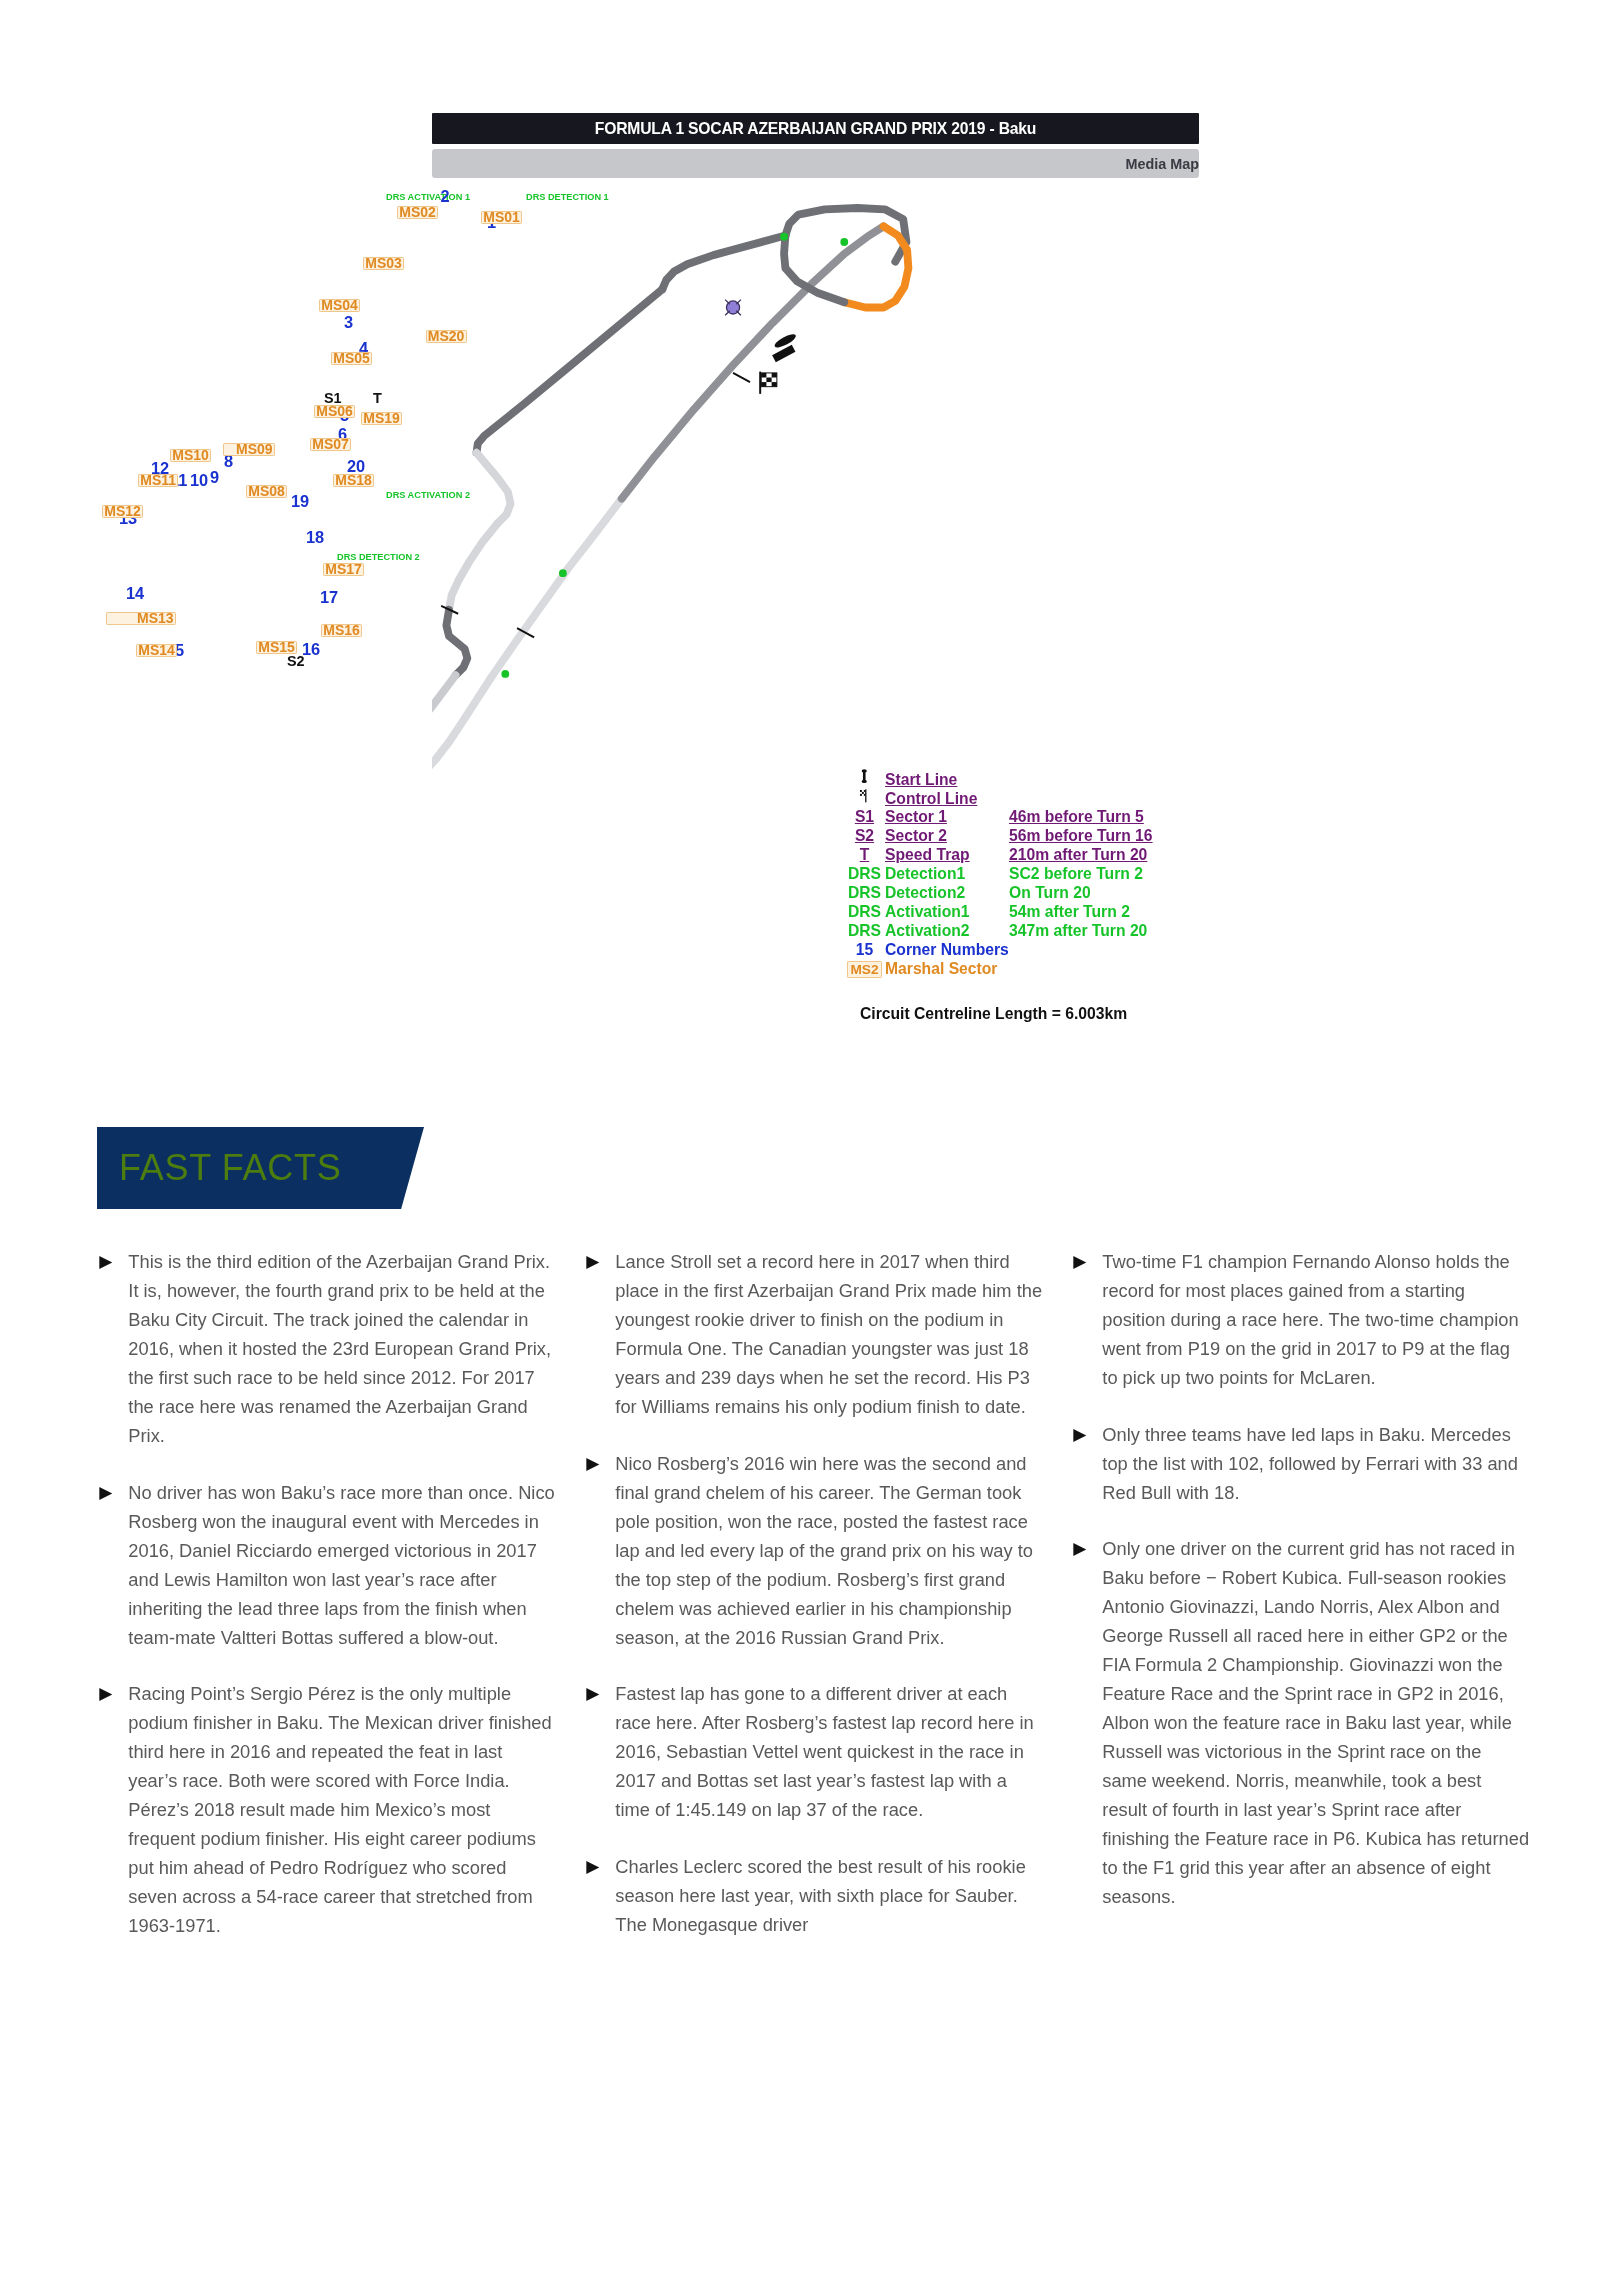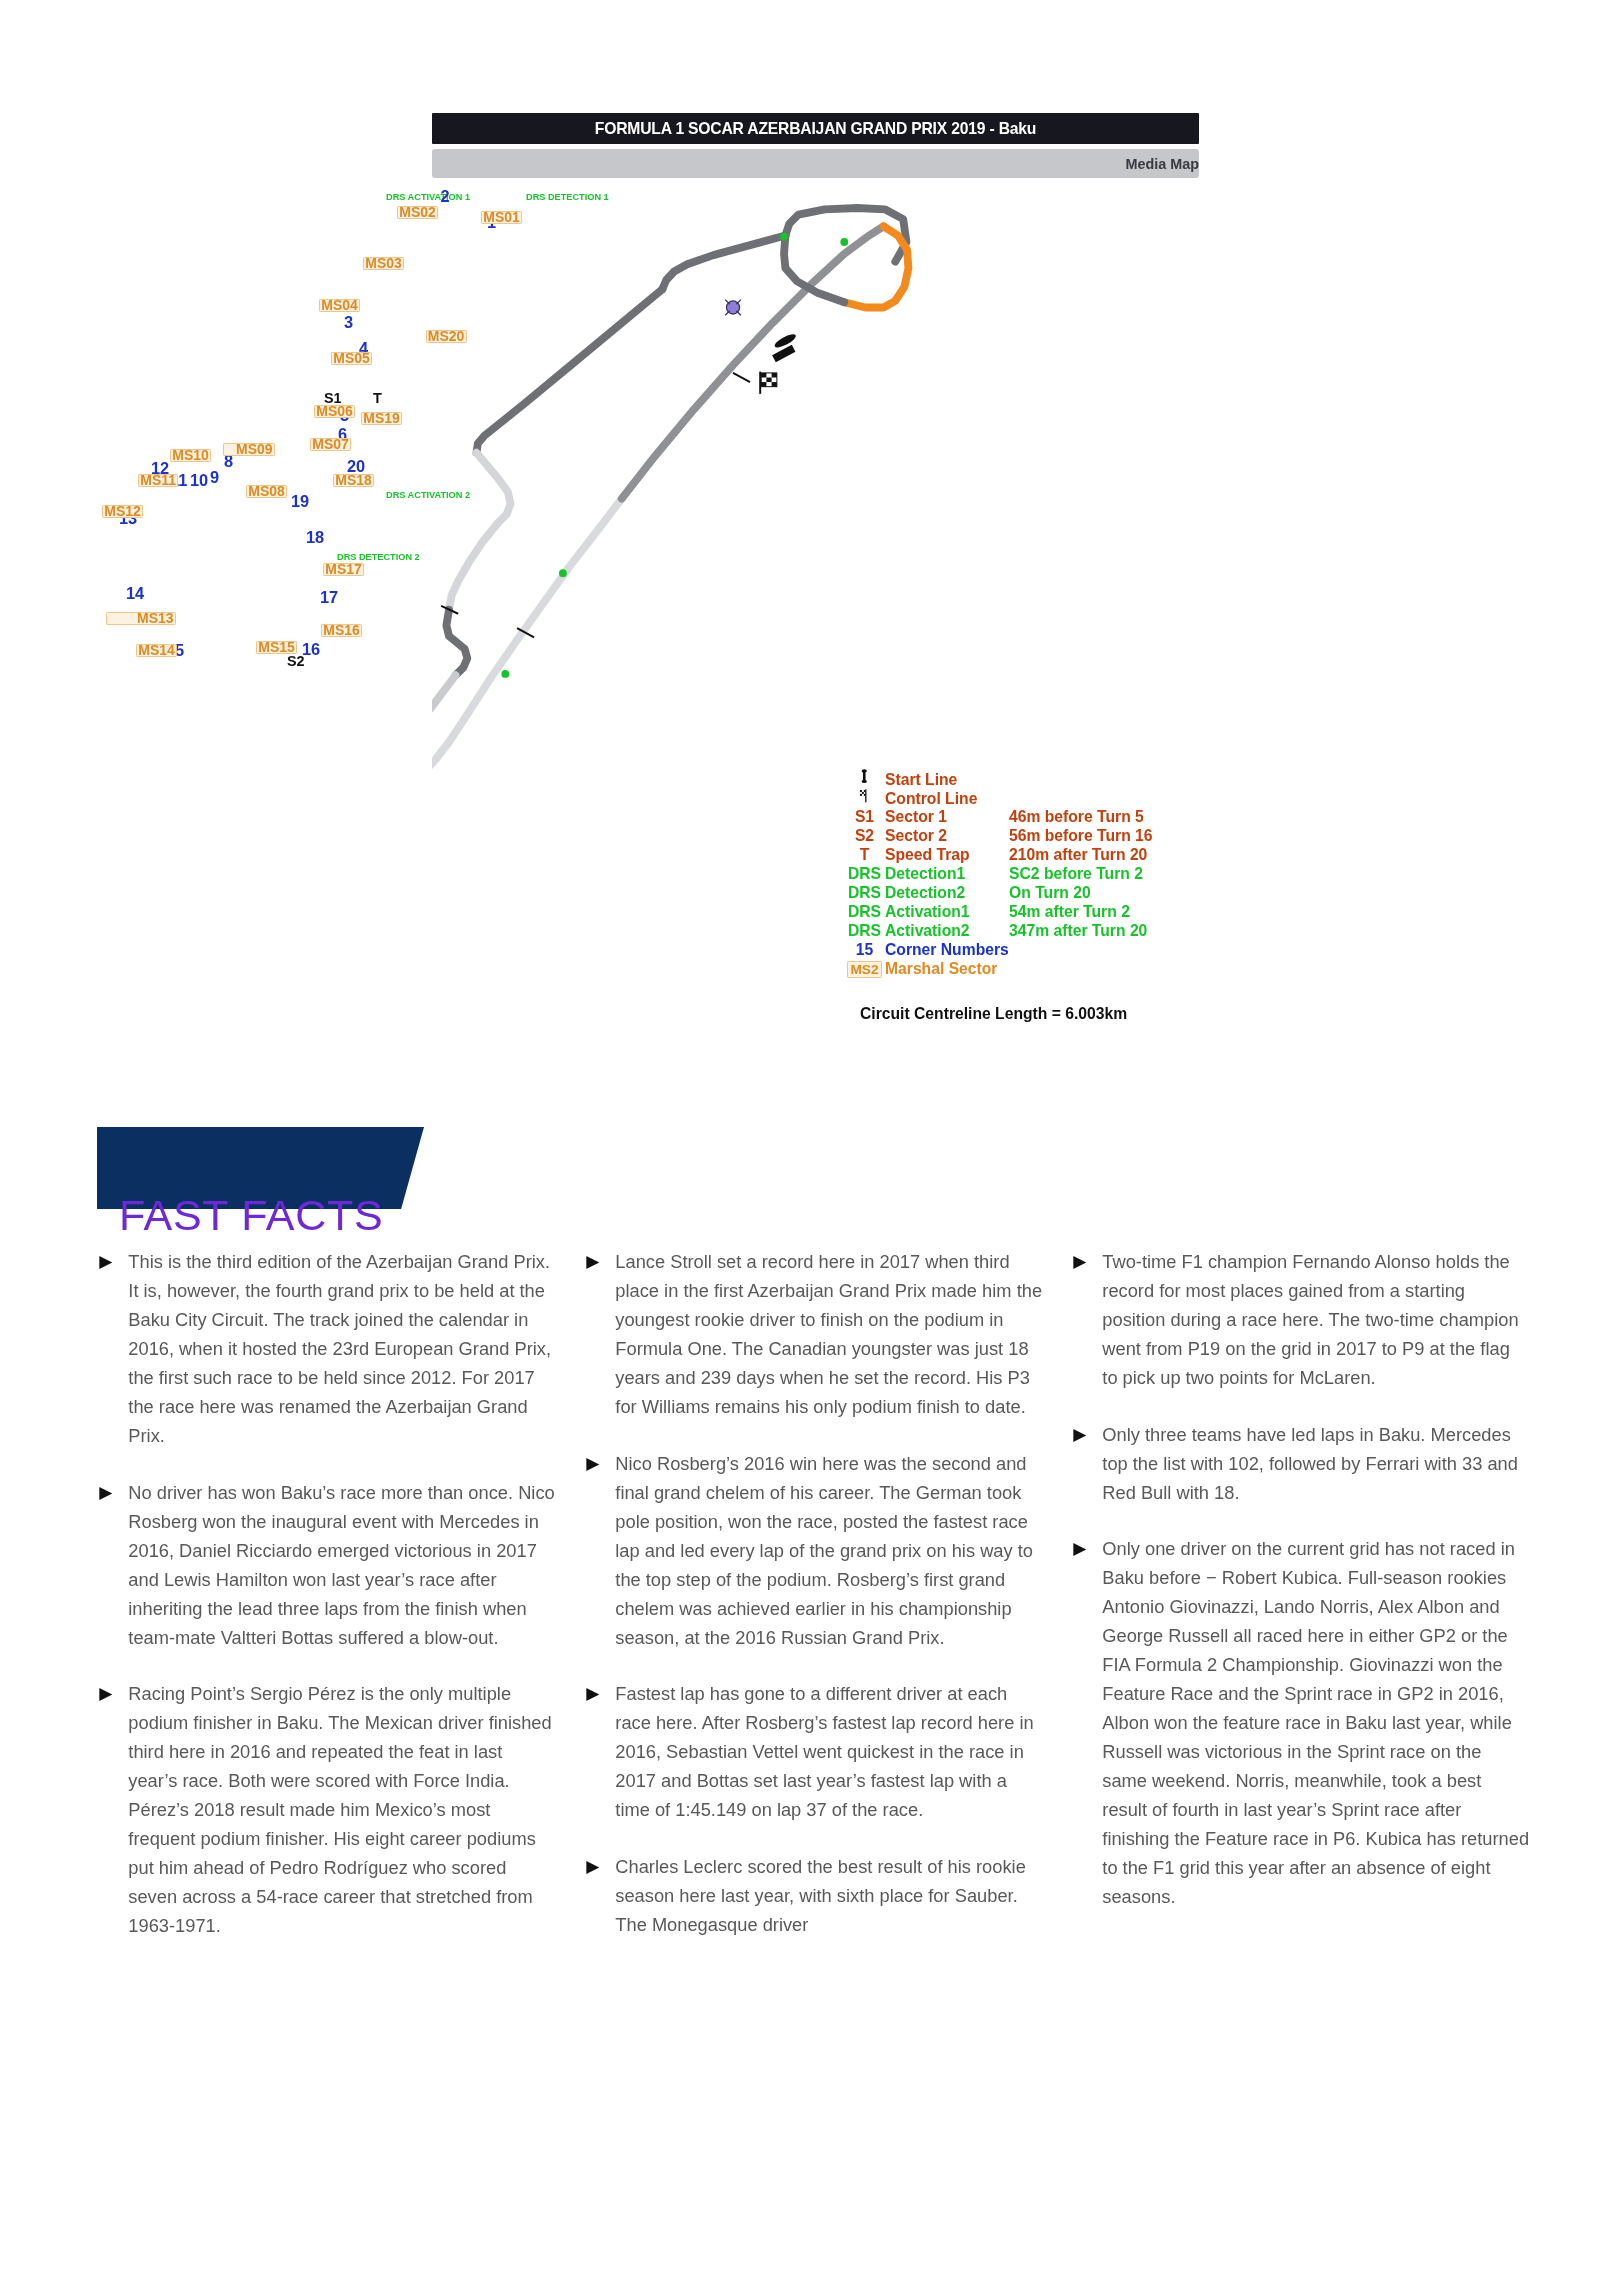"Start Line" .lg-black { color: #c2410c -> #701a75; text-decoration: none -> underline }
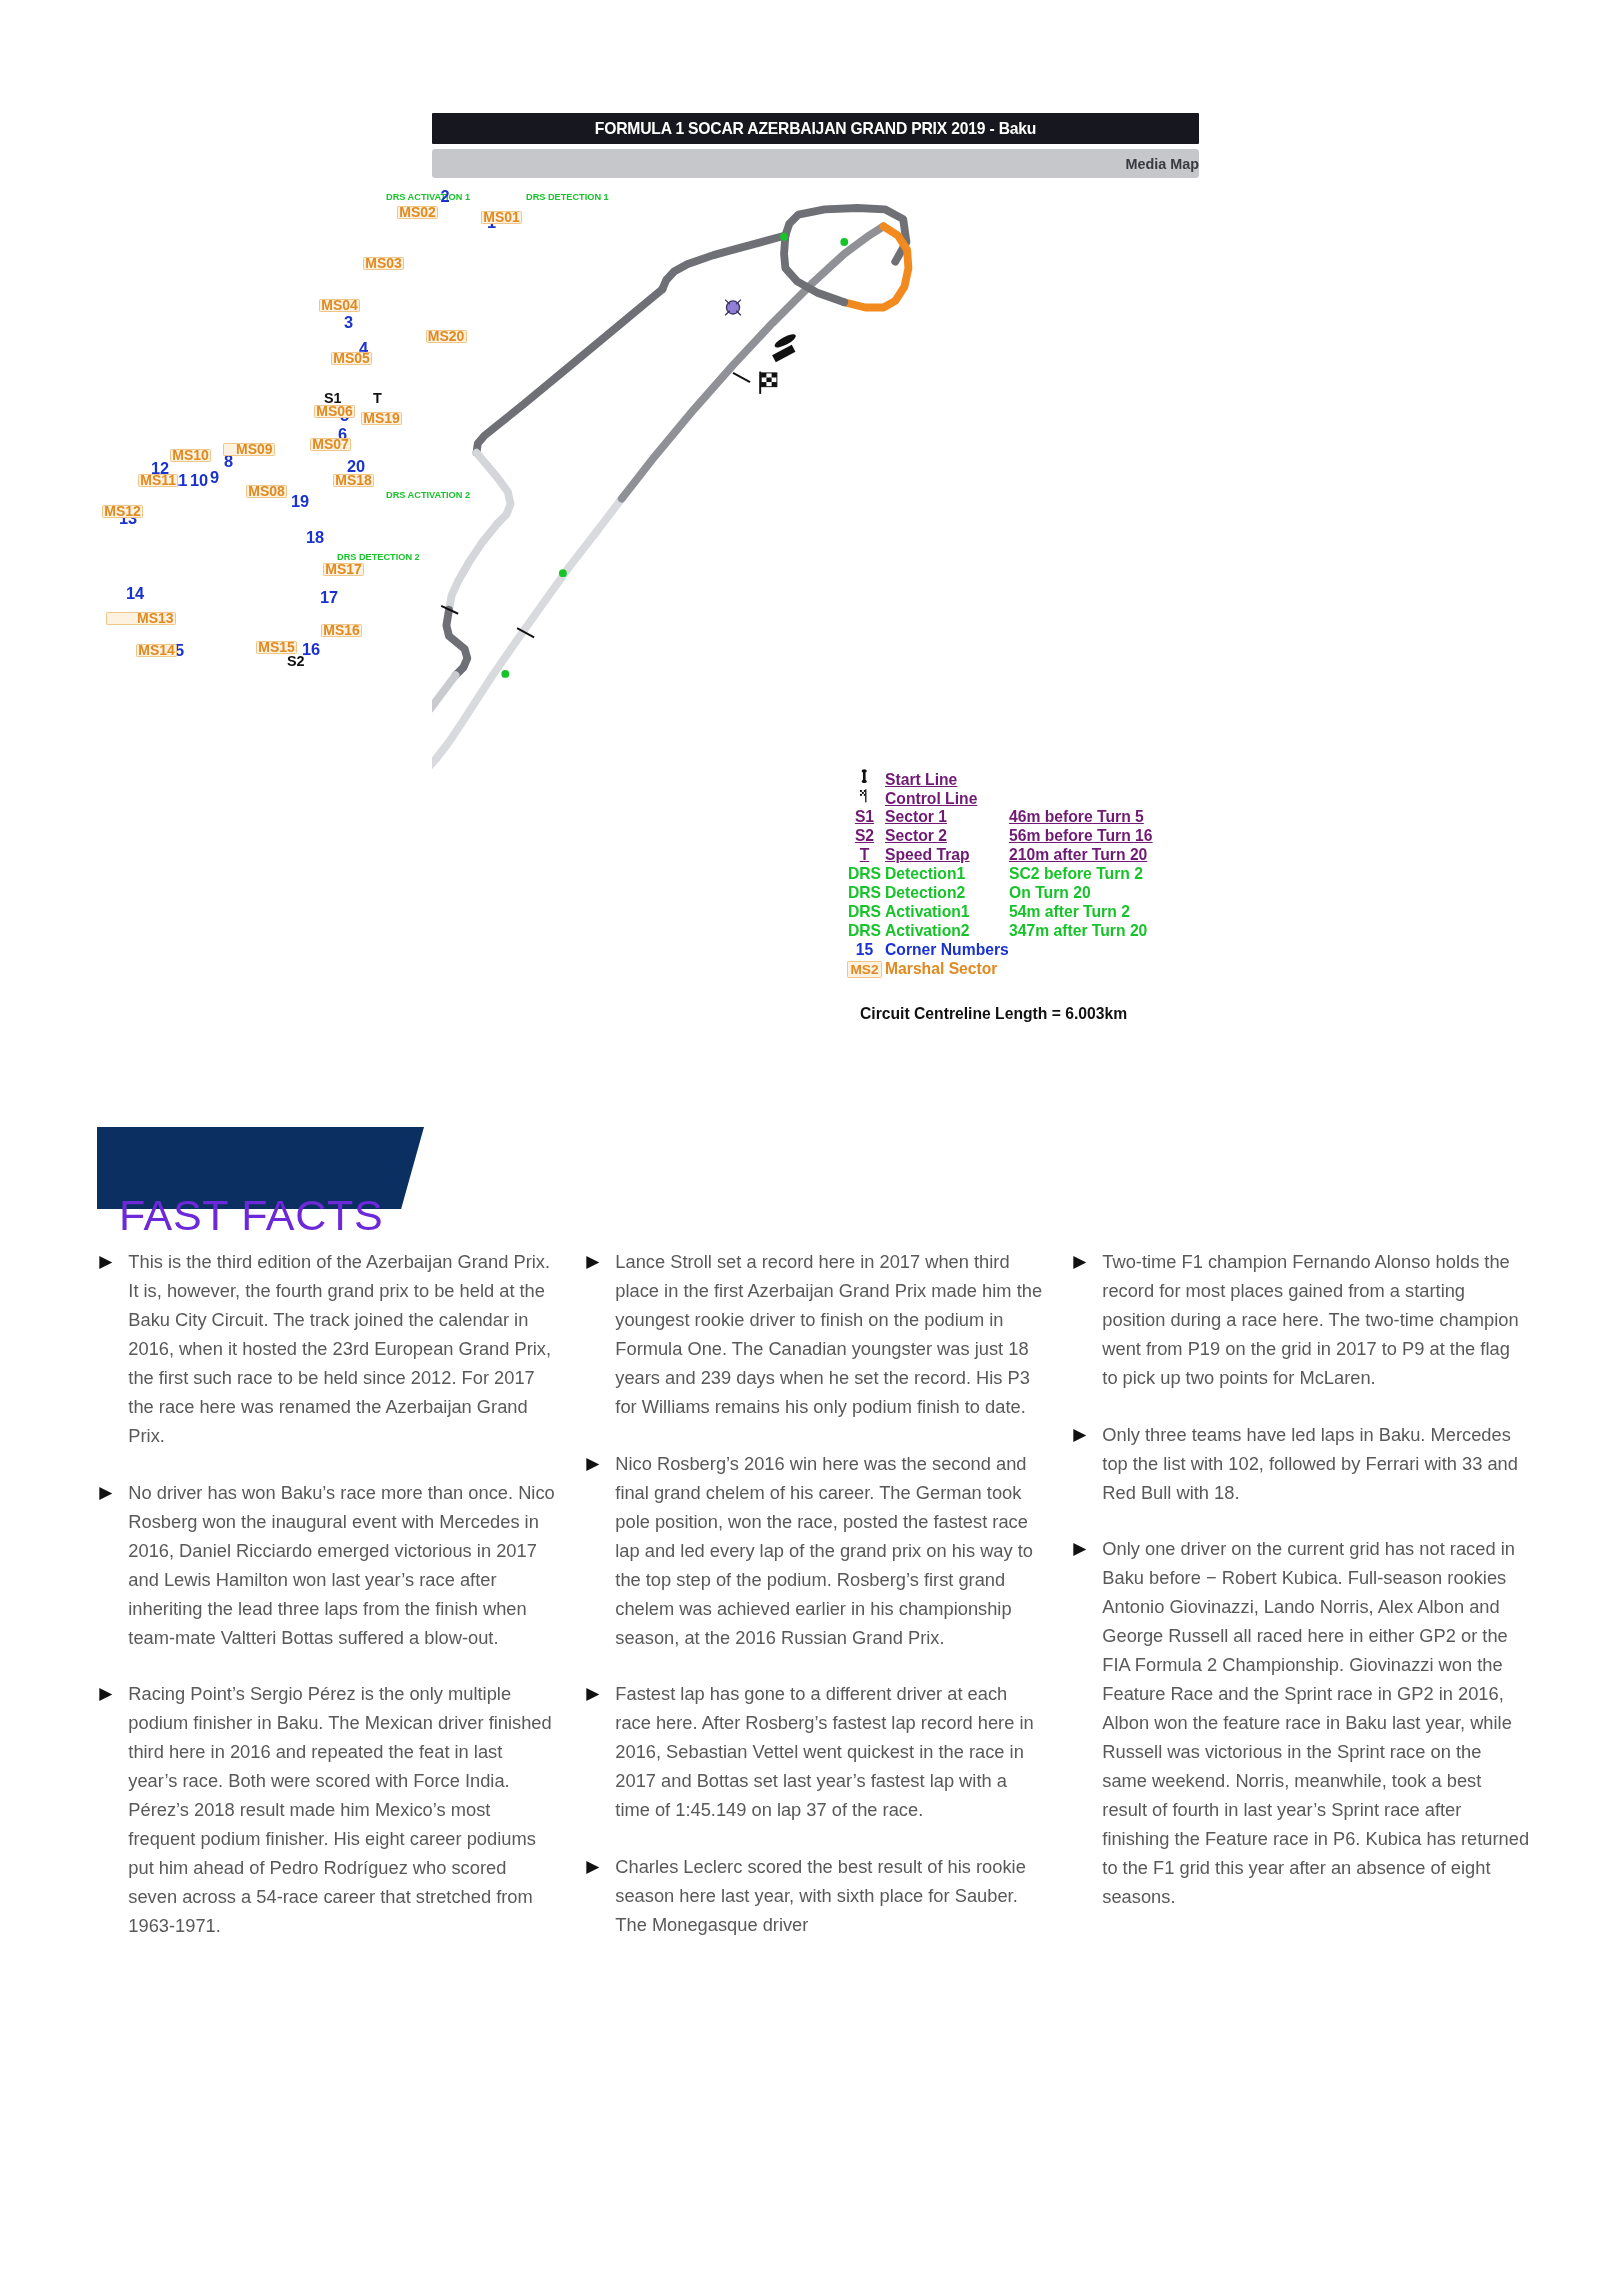"FAST FACTS" #fastfacts-banner .txt { color: #6d28d9 -> #4d7c0f; font-size: 43px -> 36px; margin-top: 47px -> none }
